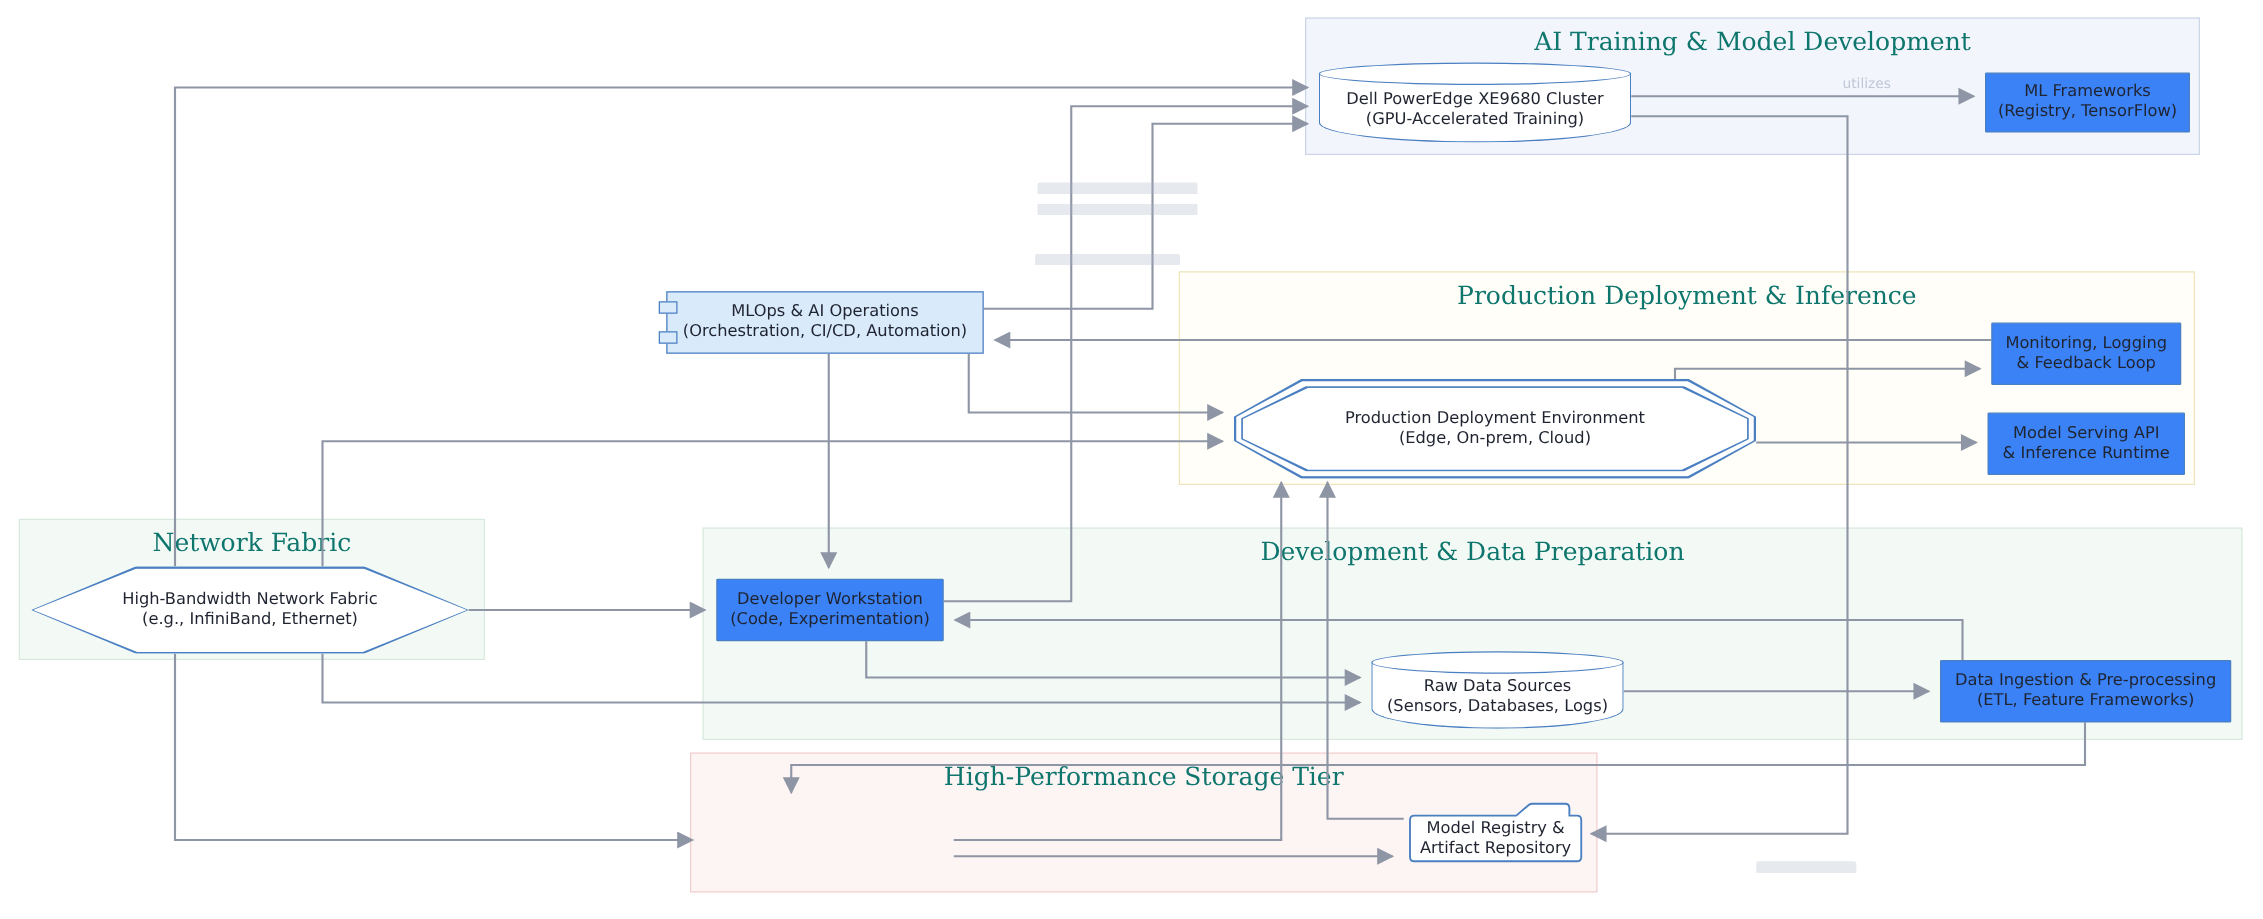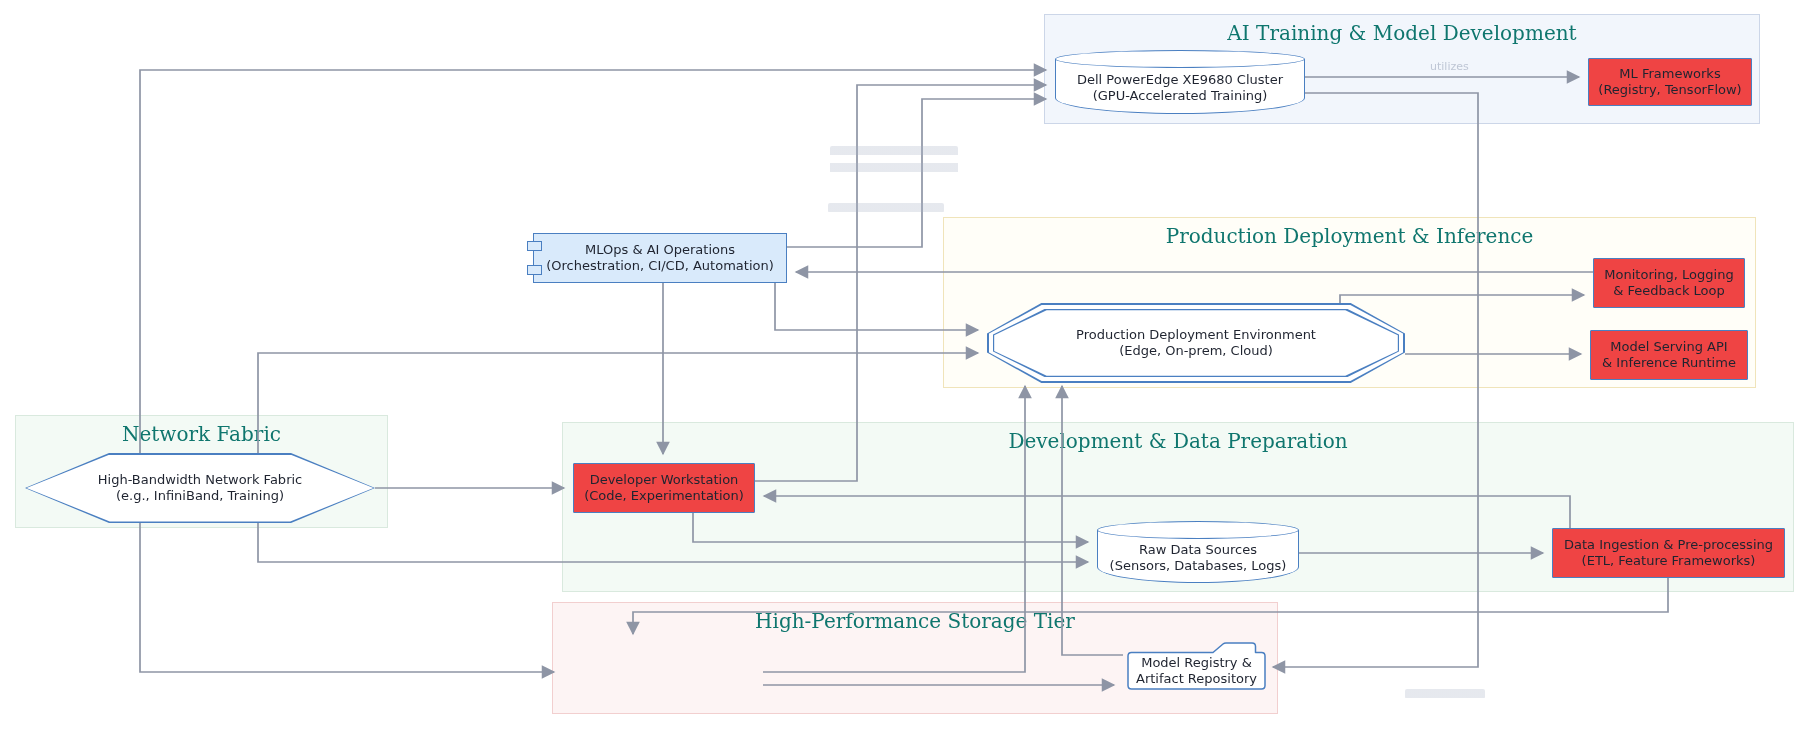"utilizes" .faint-label { margin-left: none -> 44px }
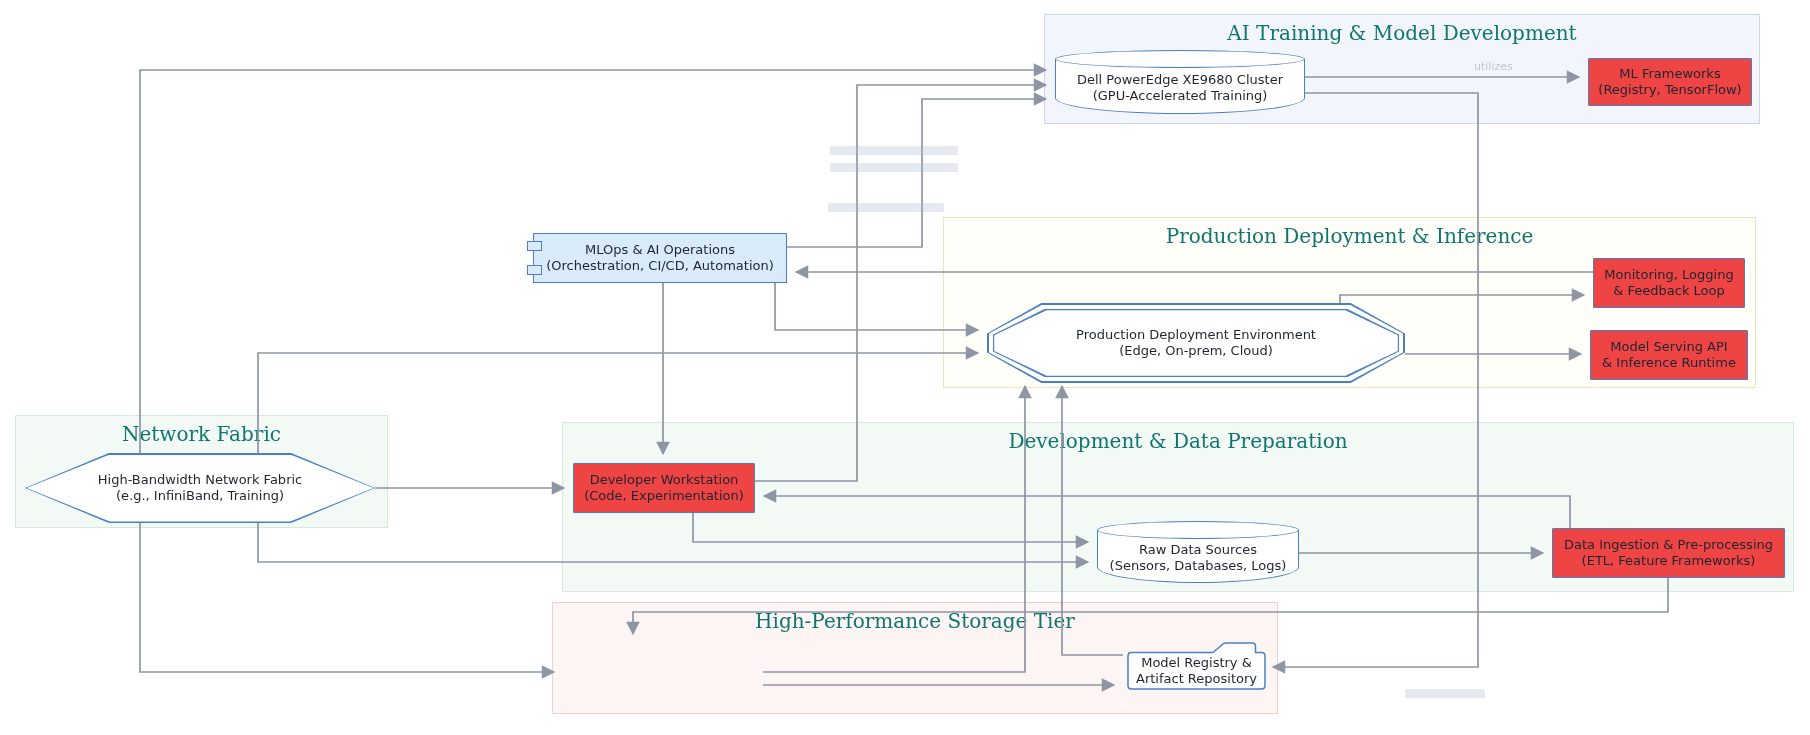"ML Frameworks" .rectn { background: #ef4444 -> #3b82f6 }
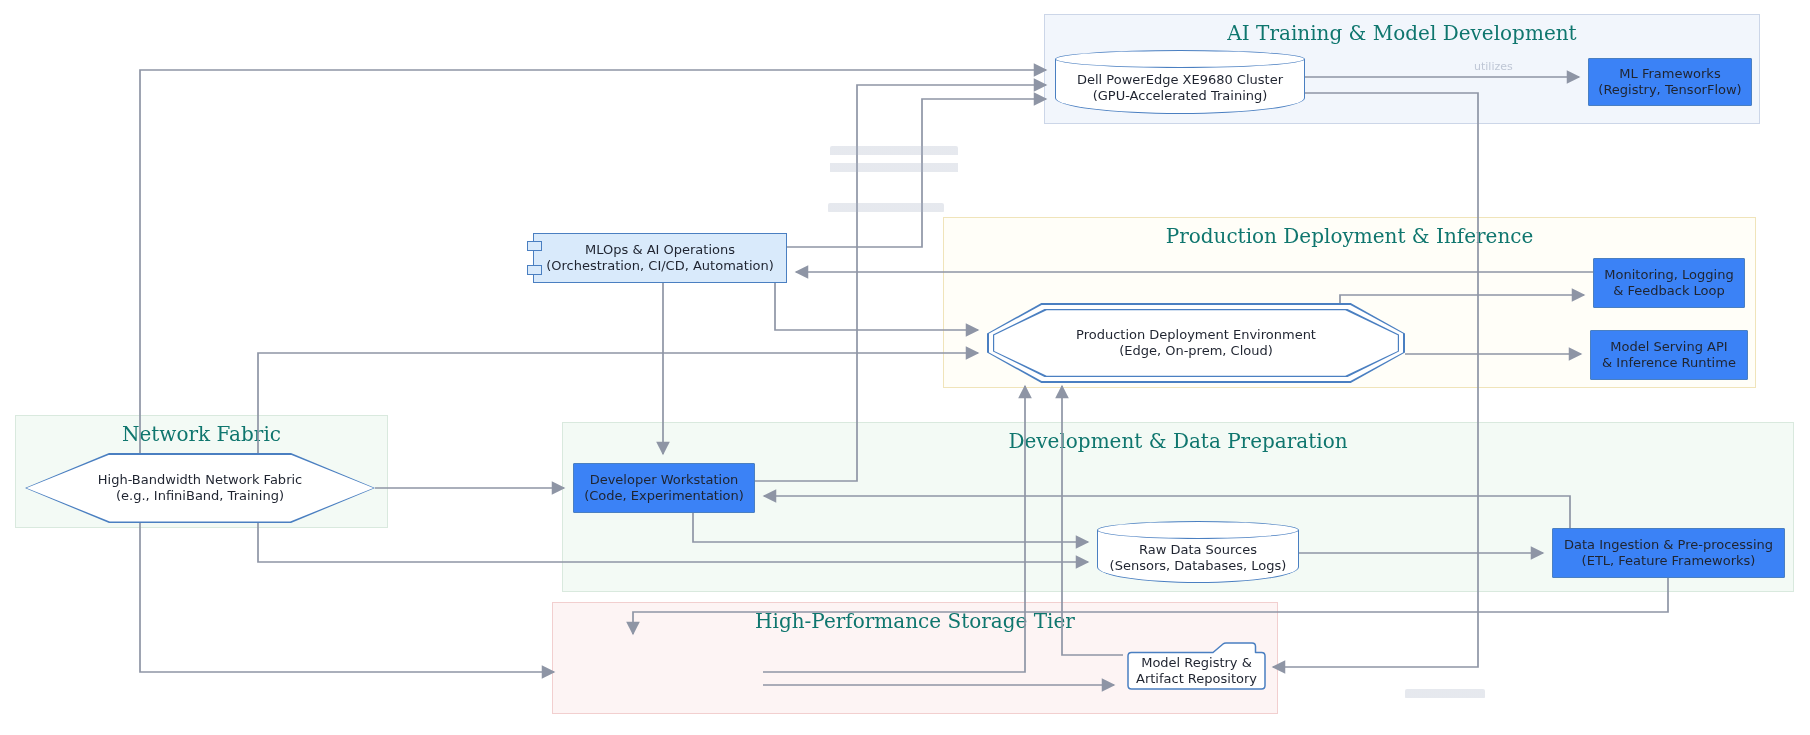"(e.g., InfiniBand, Training)" span { text: Training -> Ethernet }
